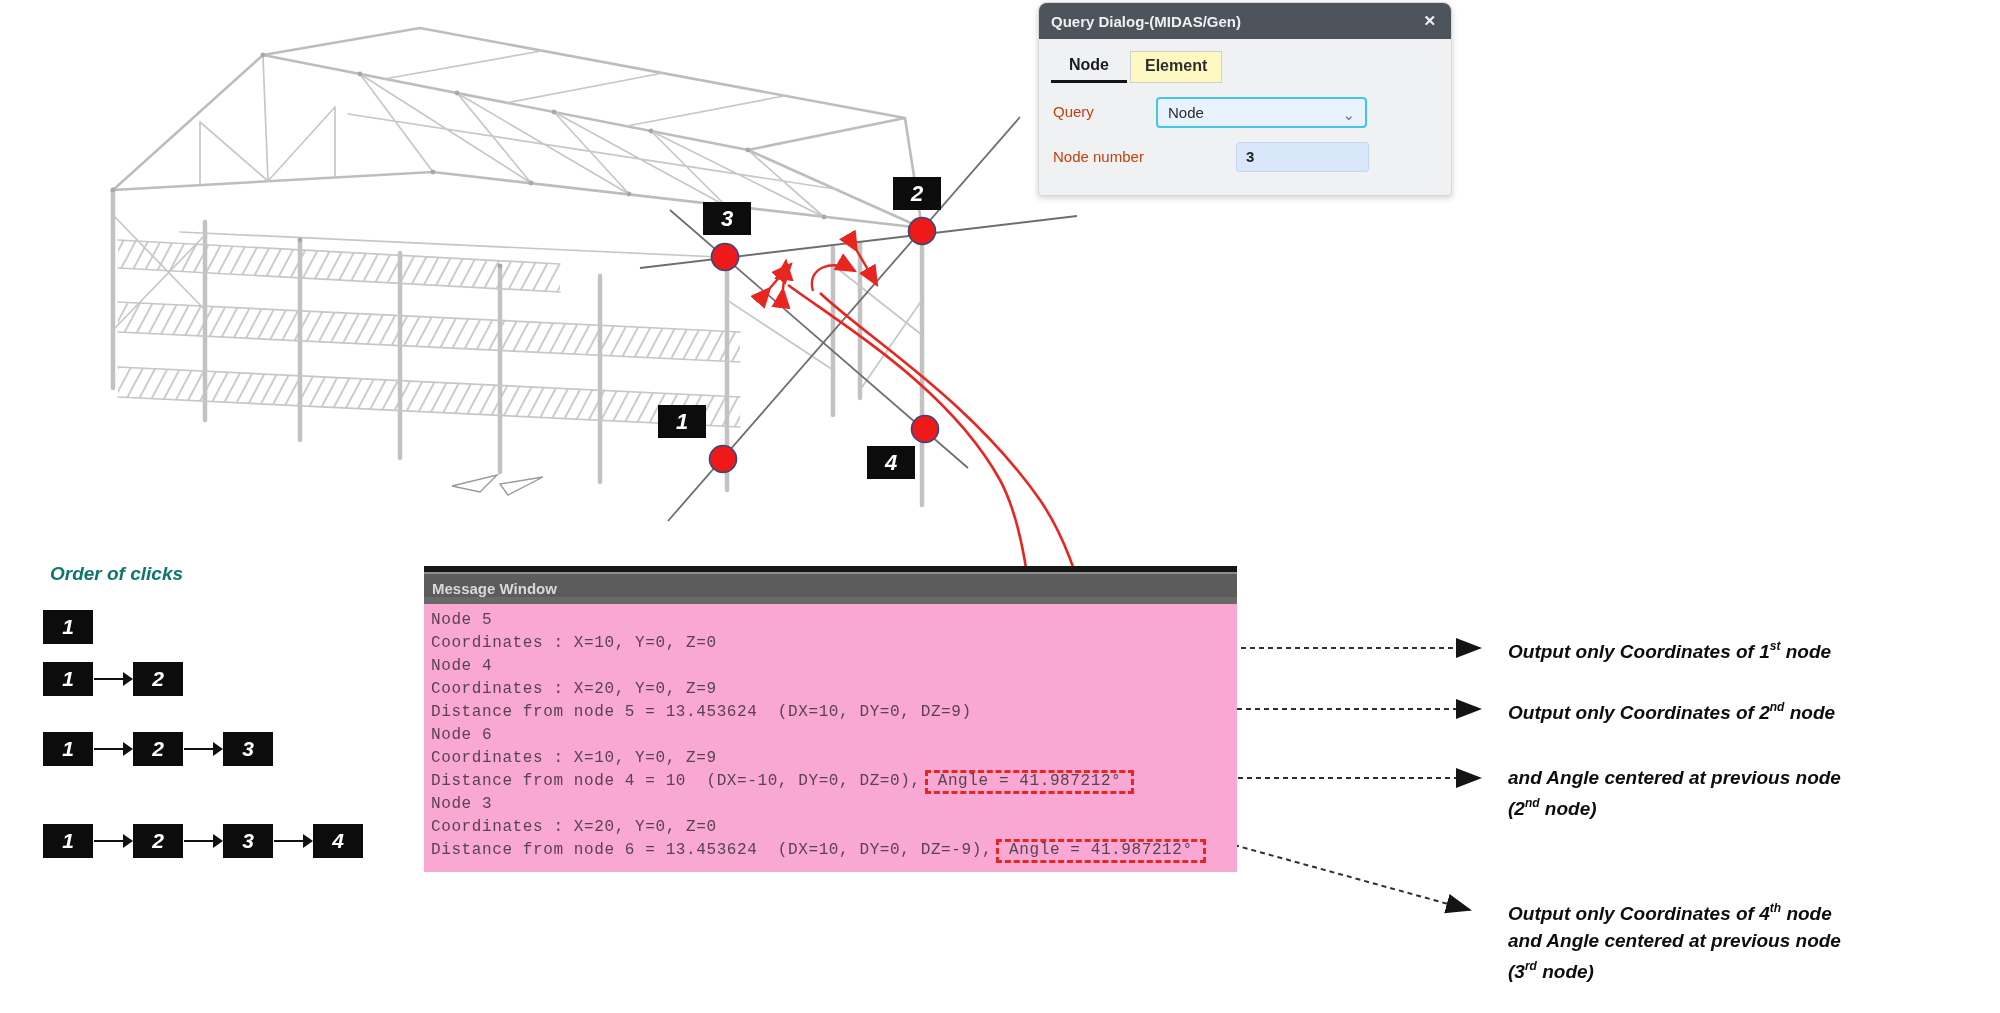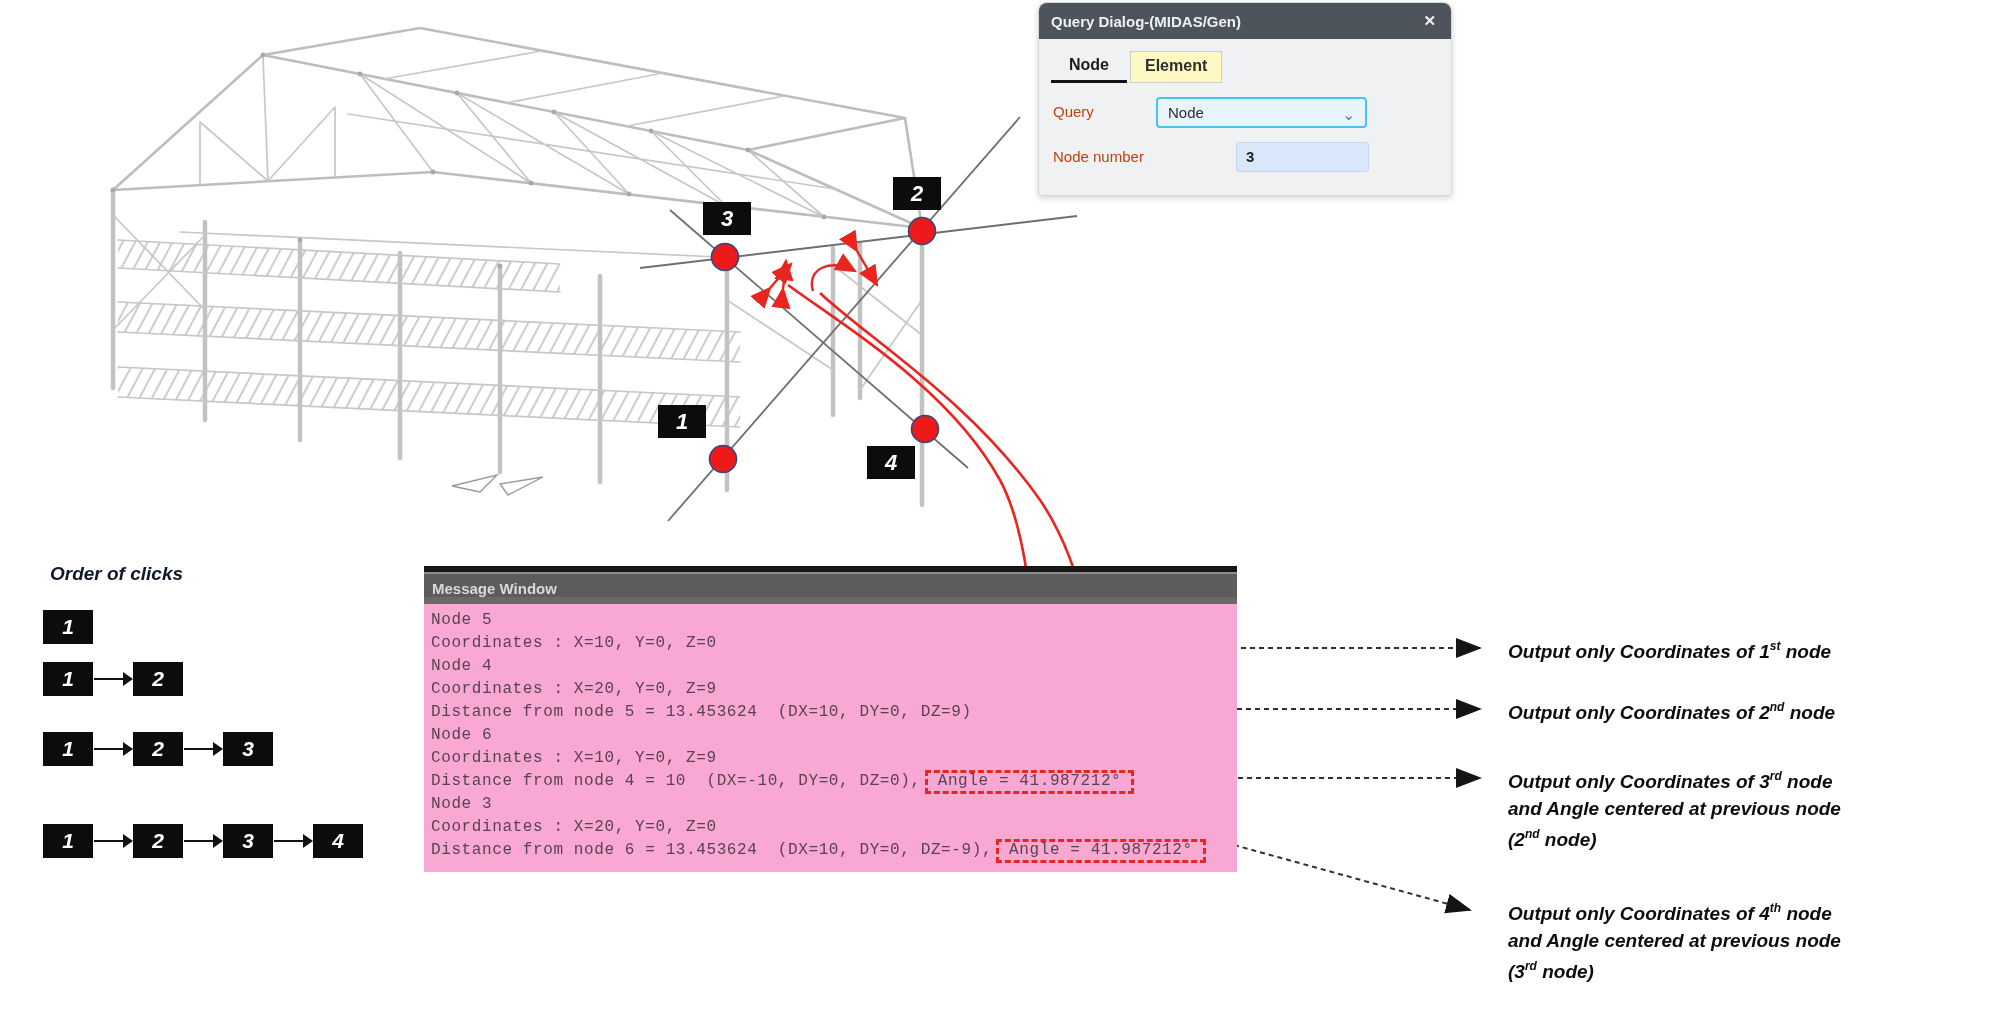"Order of clicks" .order-title { color: #0f172a -> #0f766e }
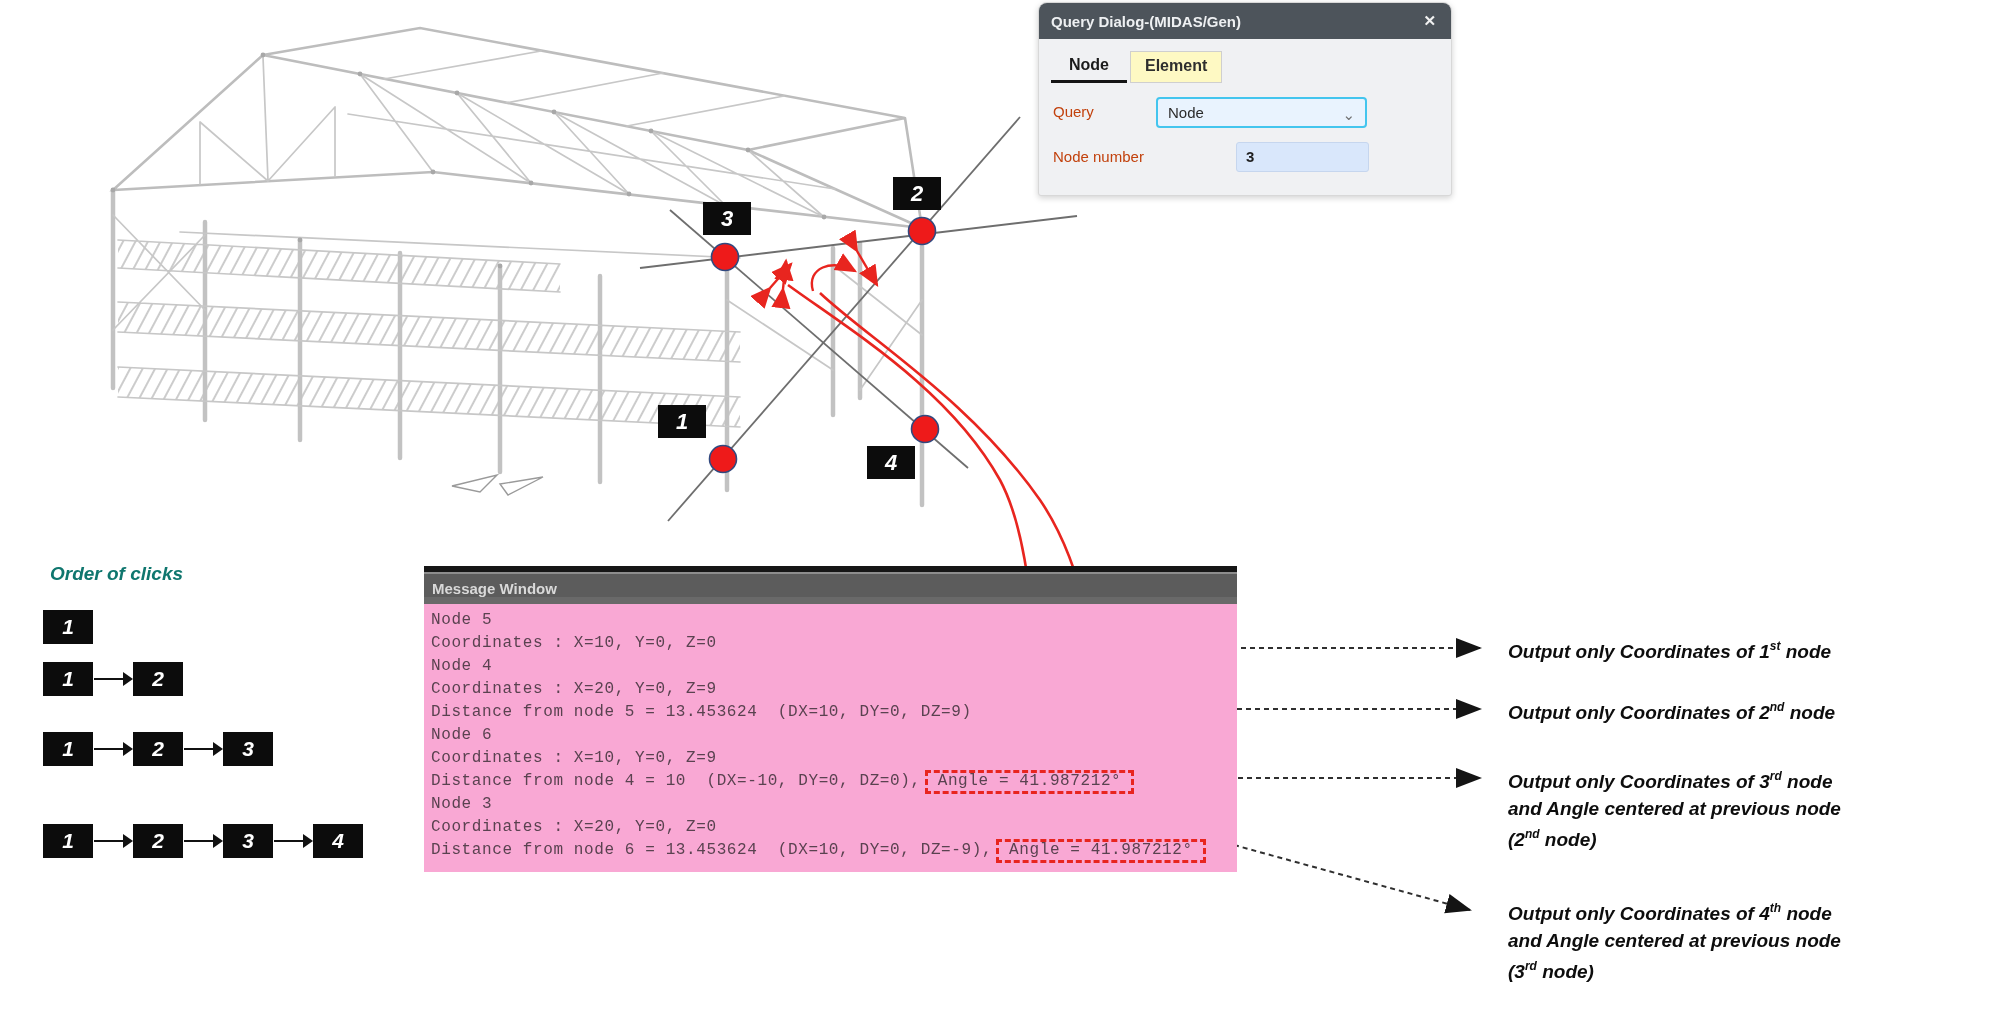"Output only Coordinates of 3rd" div { html: <div>Output only Coordinates of 3<sup>rd</sup> node</div> -> none }
